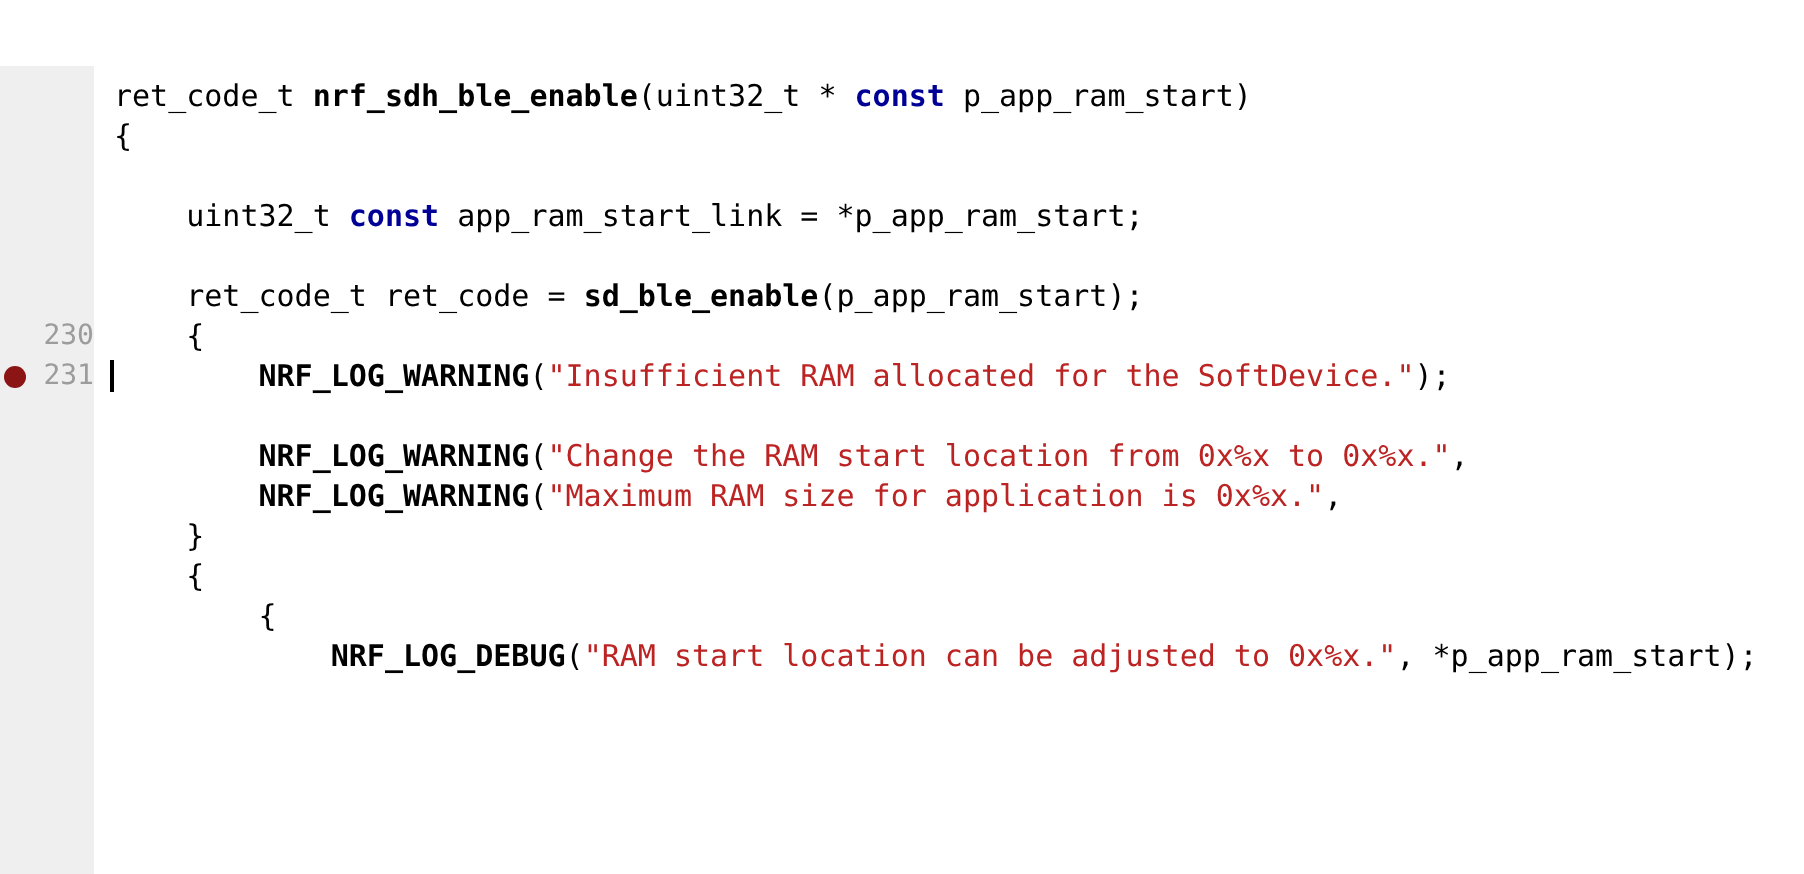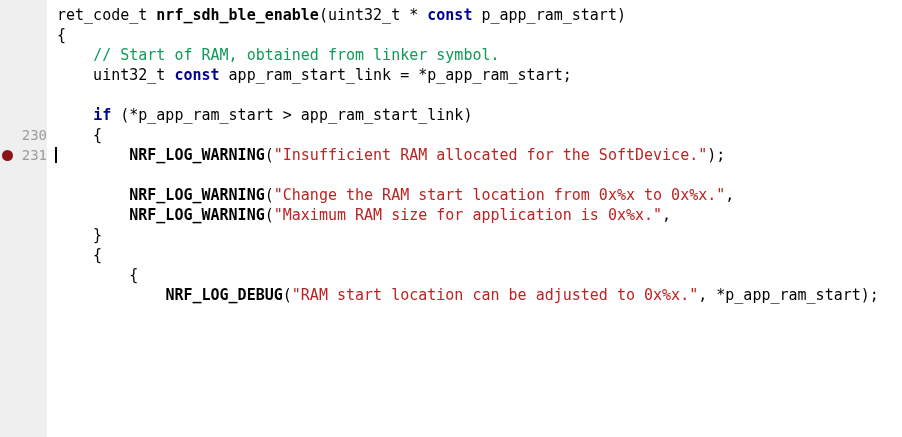"ret_code_t nrf_sdh_ble_enable(uint32_t *" .lines { margin-top: none -> 33px }
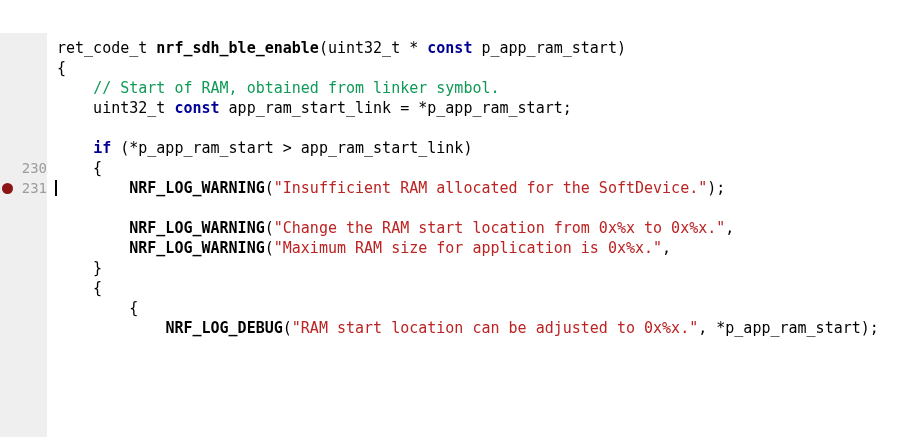"// Start of RAM, obtained" span.tok { html: <span>// Start of RAM, obtained from linker symbol.</span> -> none }
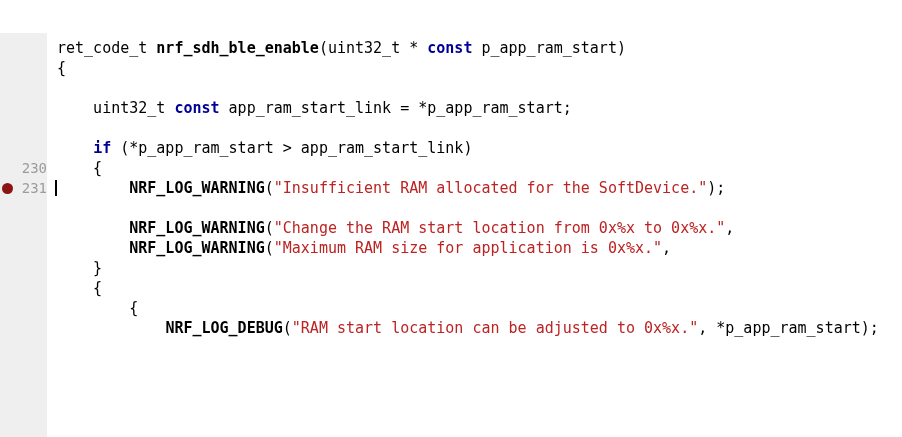"ret_code_t ret_code =" div.line { html: none -> <div><div><span></span></div><div><span> ret_code_t ret_code = </span><span>sd_ble_enable</span><span>(p_app_ram_start);</span></div></div> }
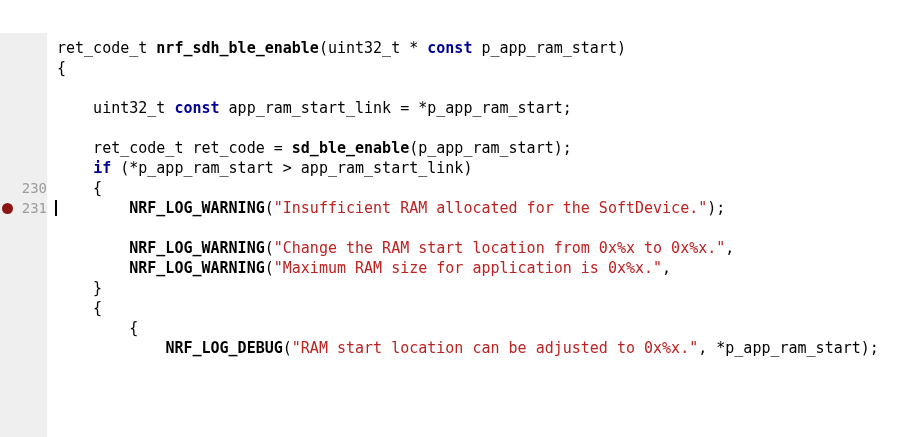"if (*p_app_ram_start >" div.line { html: <div><div><span></span></div><div><span> </span><span>if</span><span> (*p_app_ram_start &gt; app_ram_start_link)</span></div></div> -> none }
